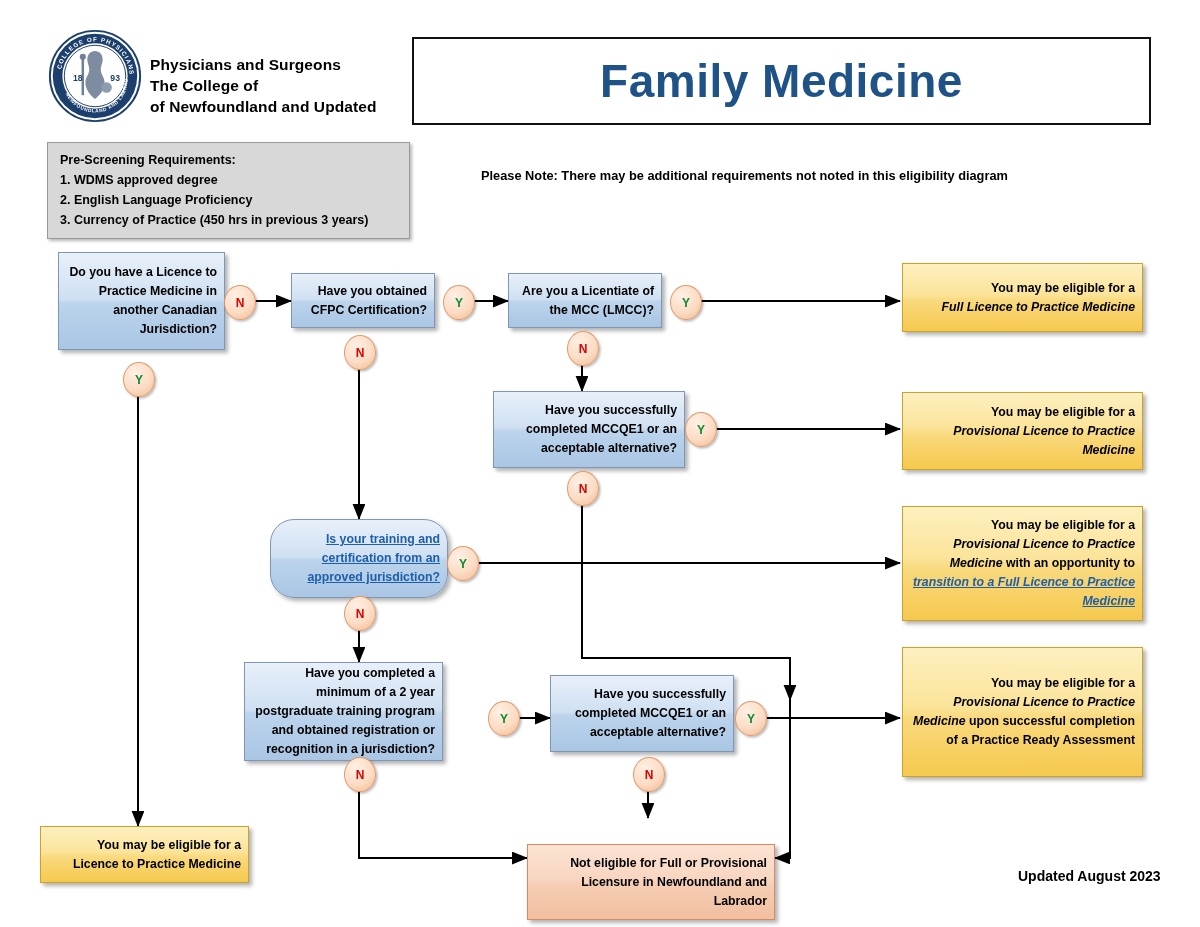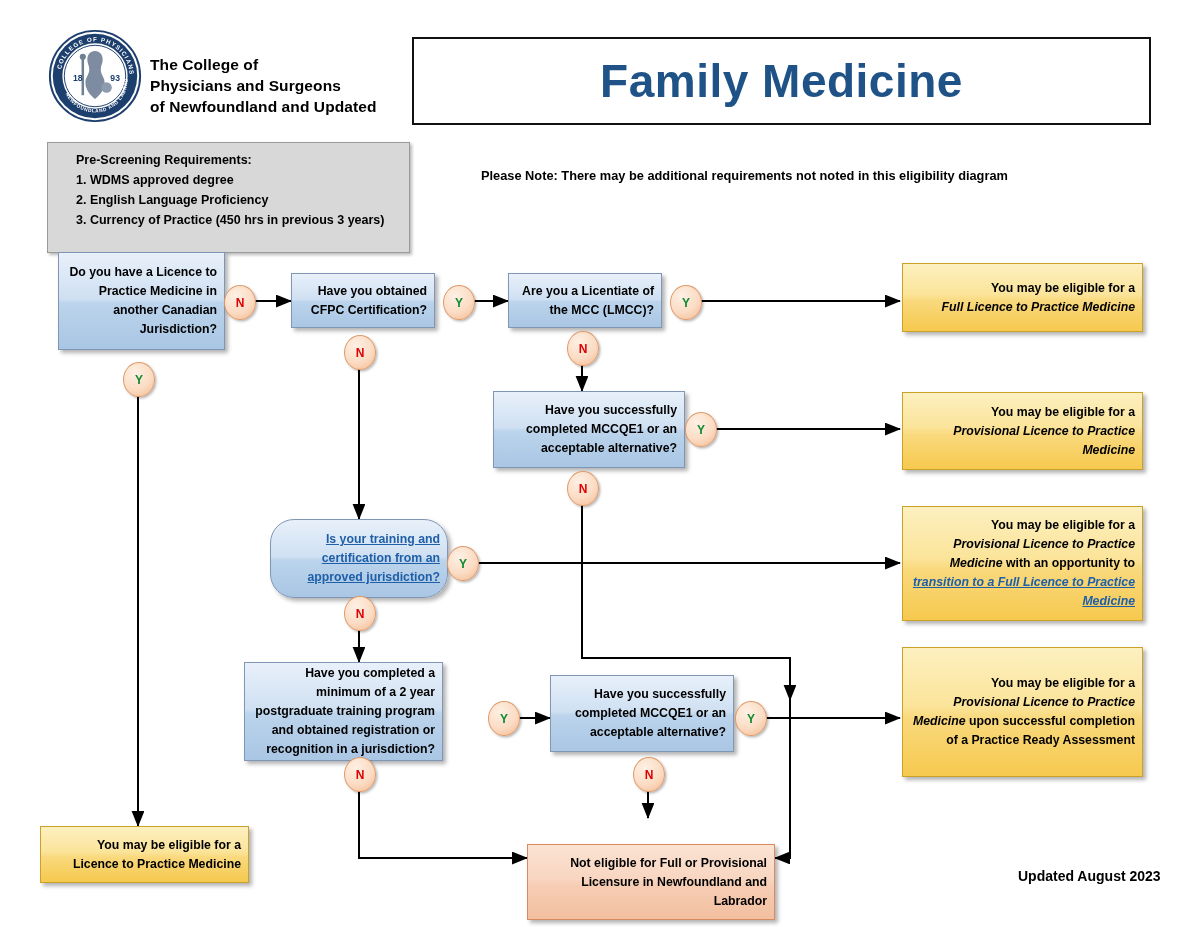"The College of" div { order: before "Physicians and Surgeons" -> after "Physicians and Surgeons" }
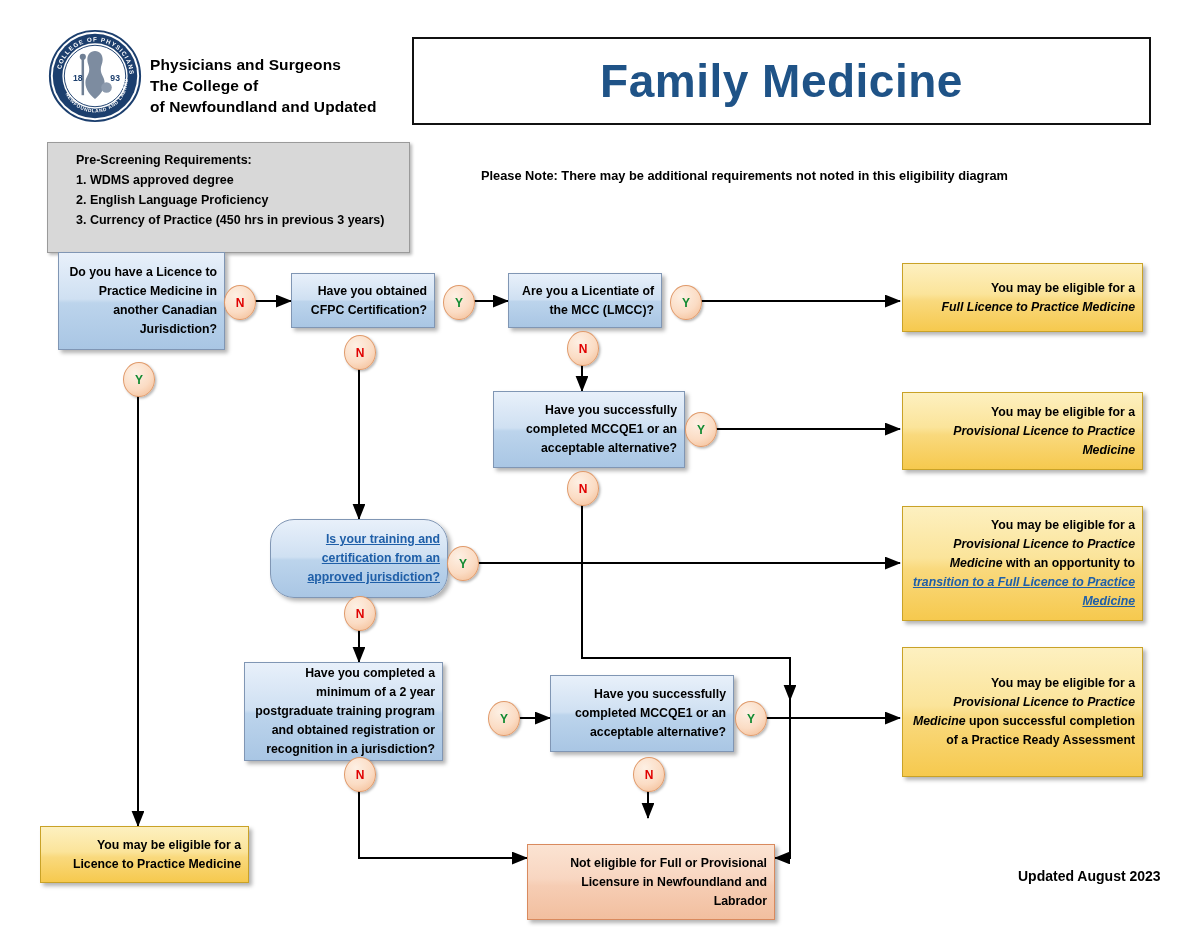"Pre-Screening Requirements:" .prescreen { height: 111px -> 97px; padding: 7px 10px 0 28px -> 7px 10px 0 12px }
